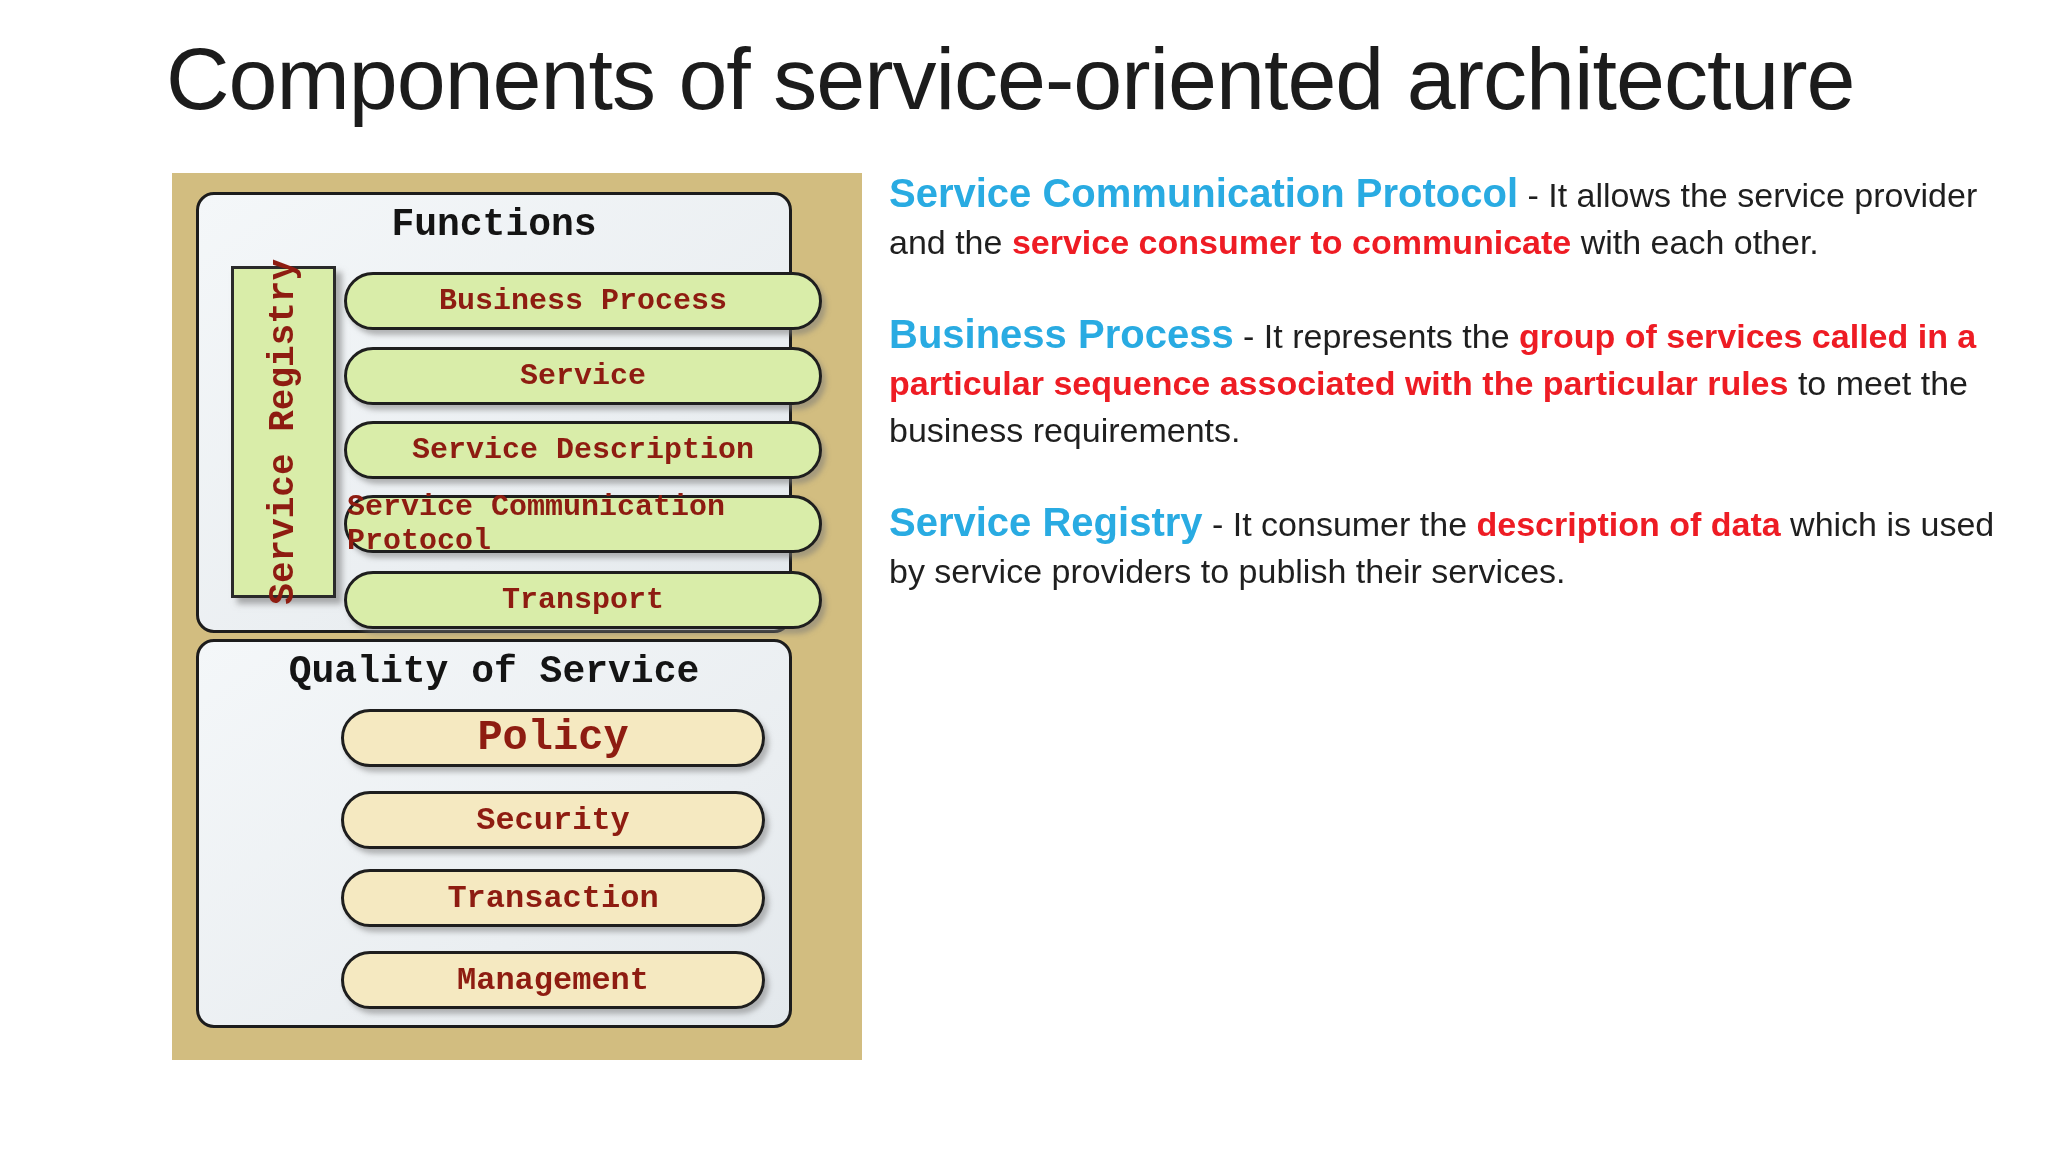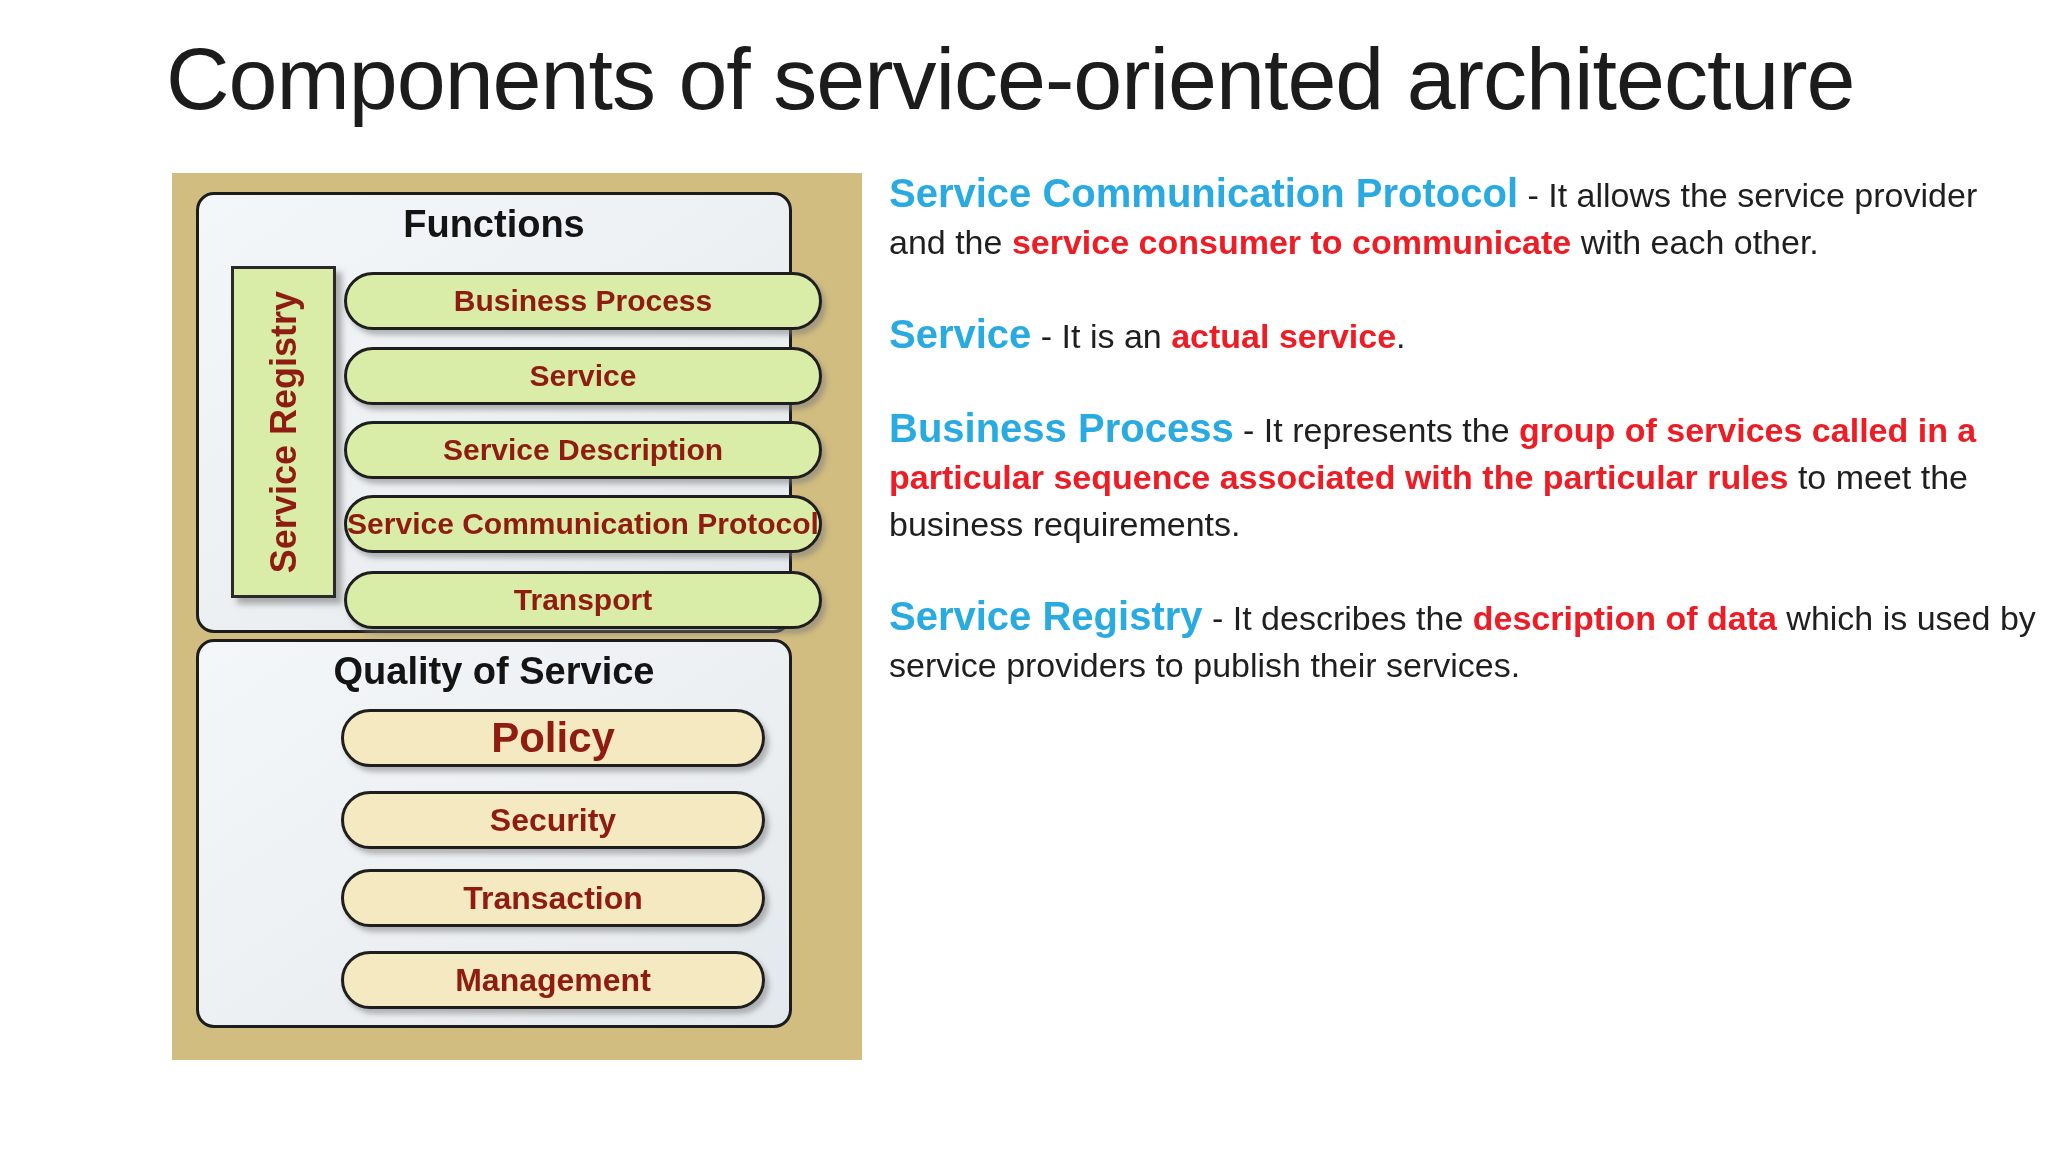"Functions" .panel { font-family: none -> Liberation Mono, monospace }
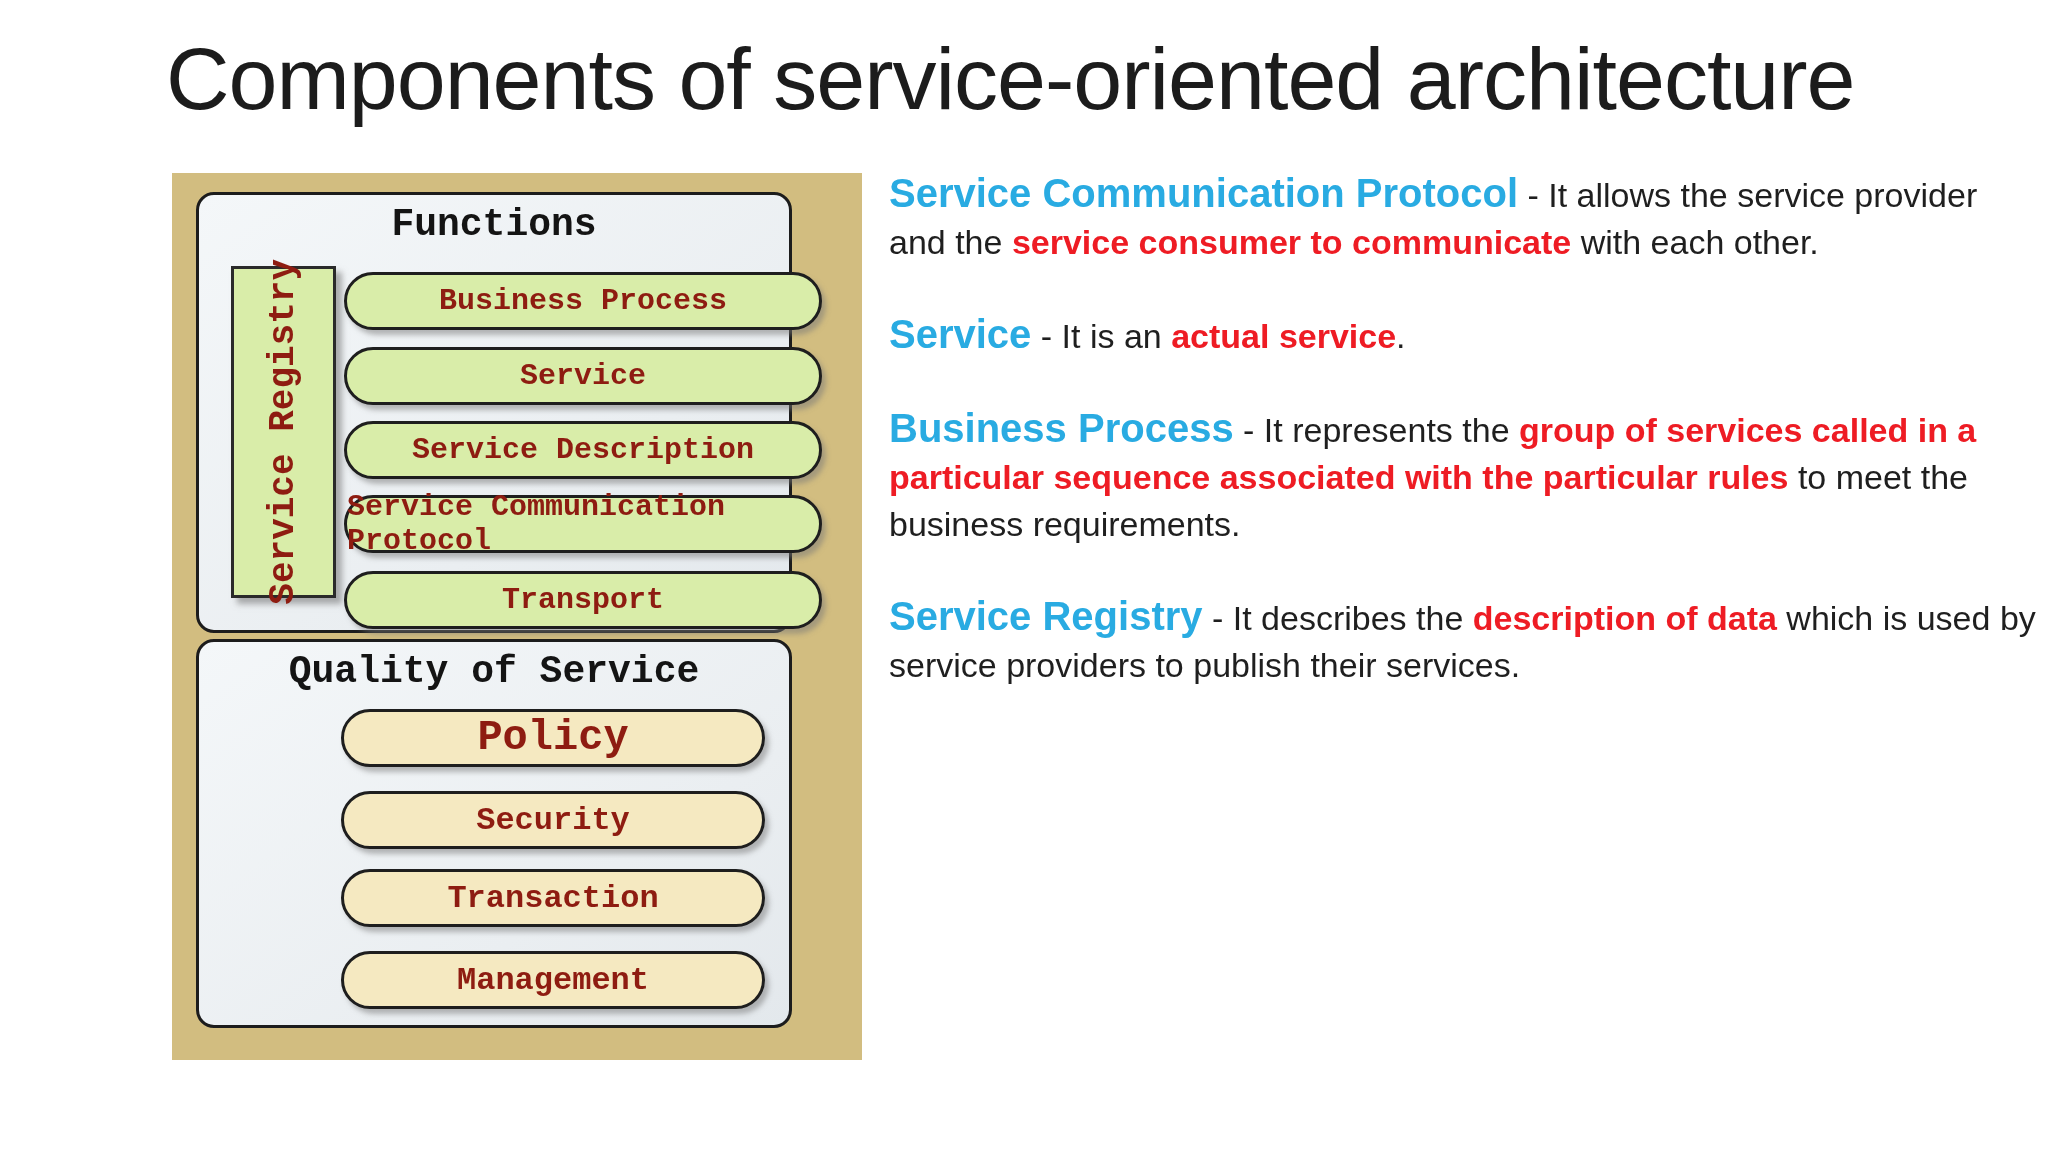"Service - It is an" p.desc { html: <p><span>Service</span><span> - It is an </span><span>actual service</span><span>.</span></p> -> none }
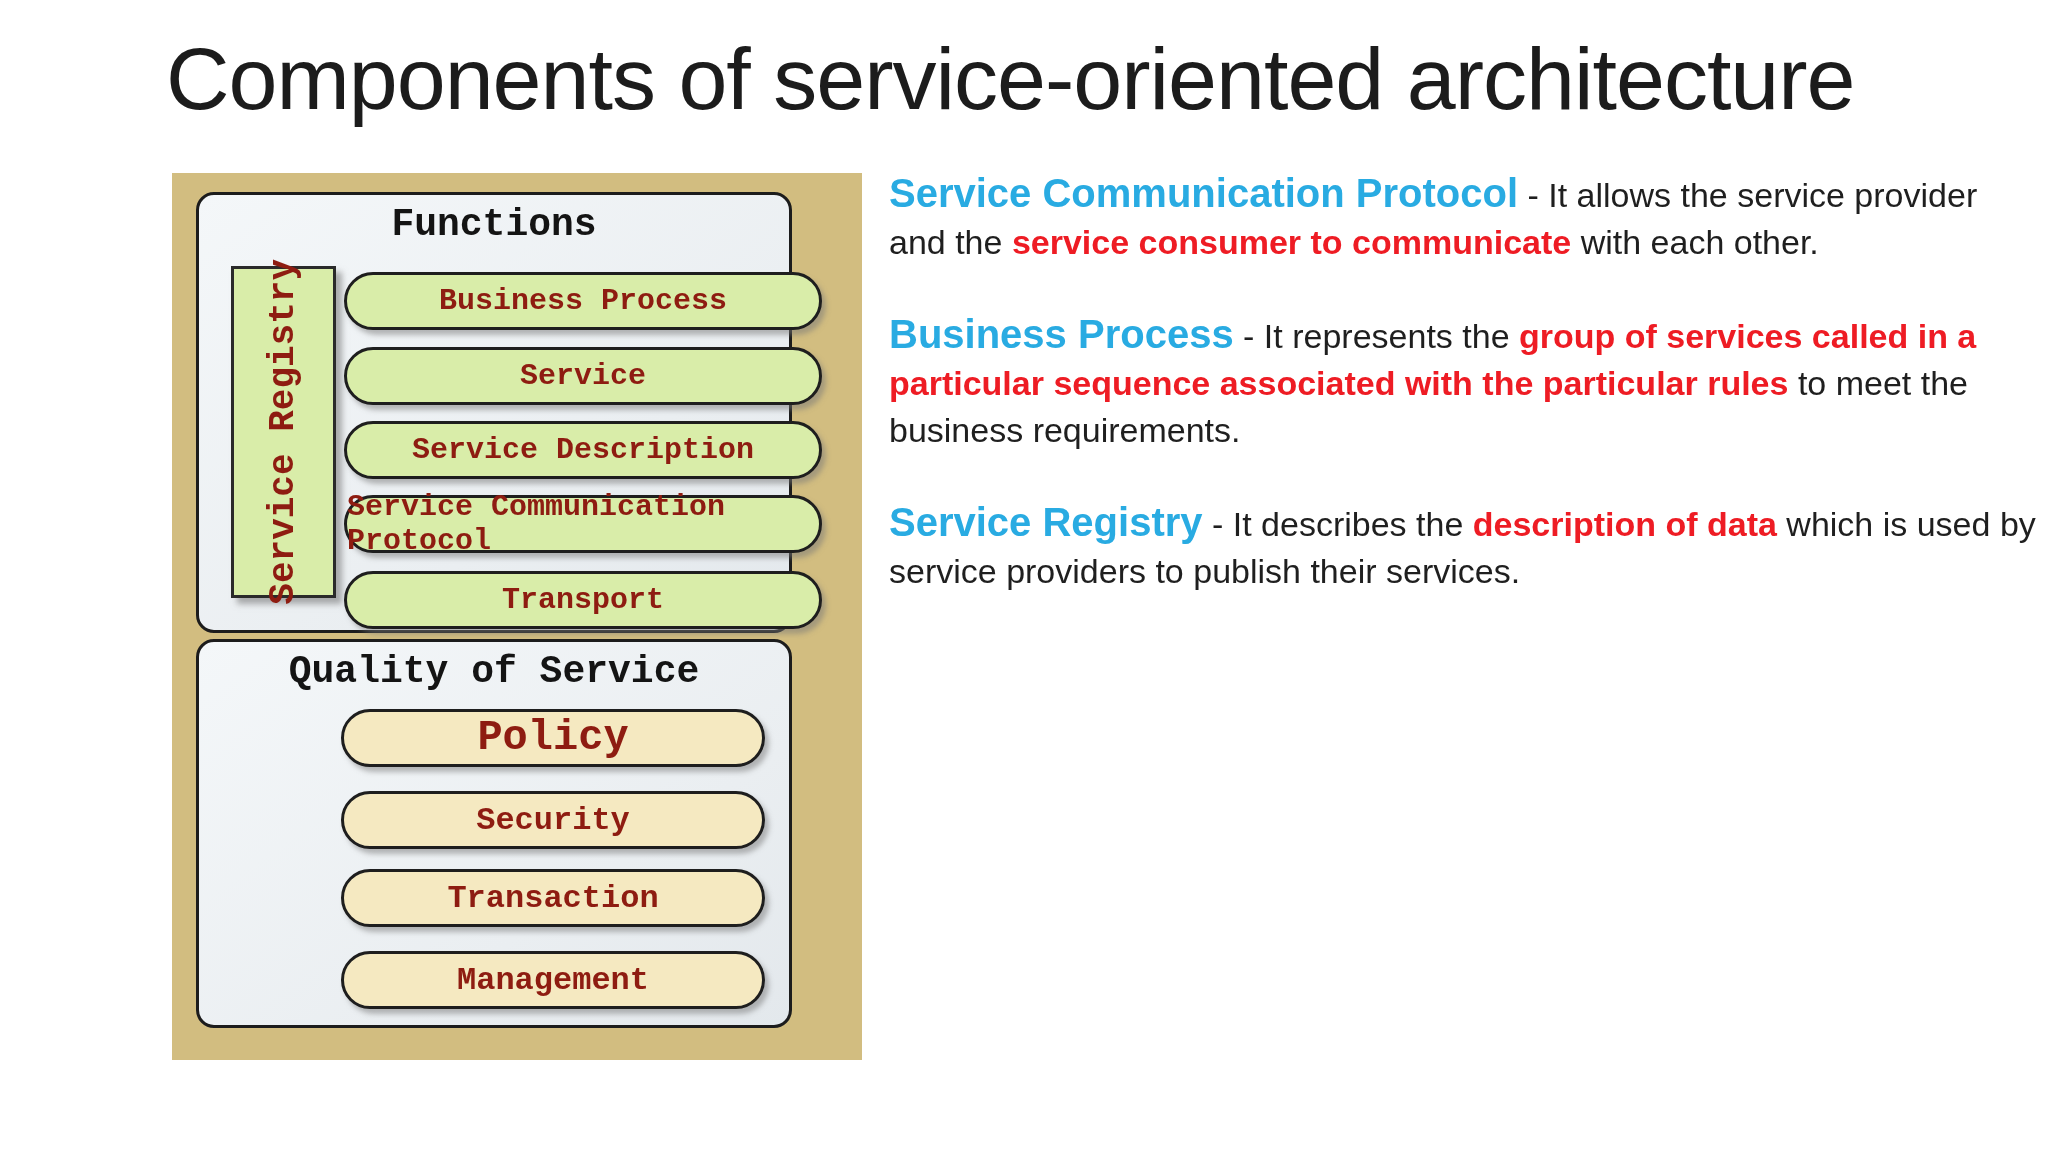"- It describes the" span.run-black { text: describes -> consumer }
